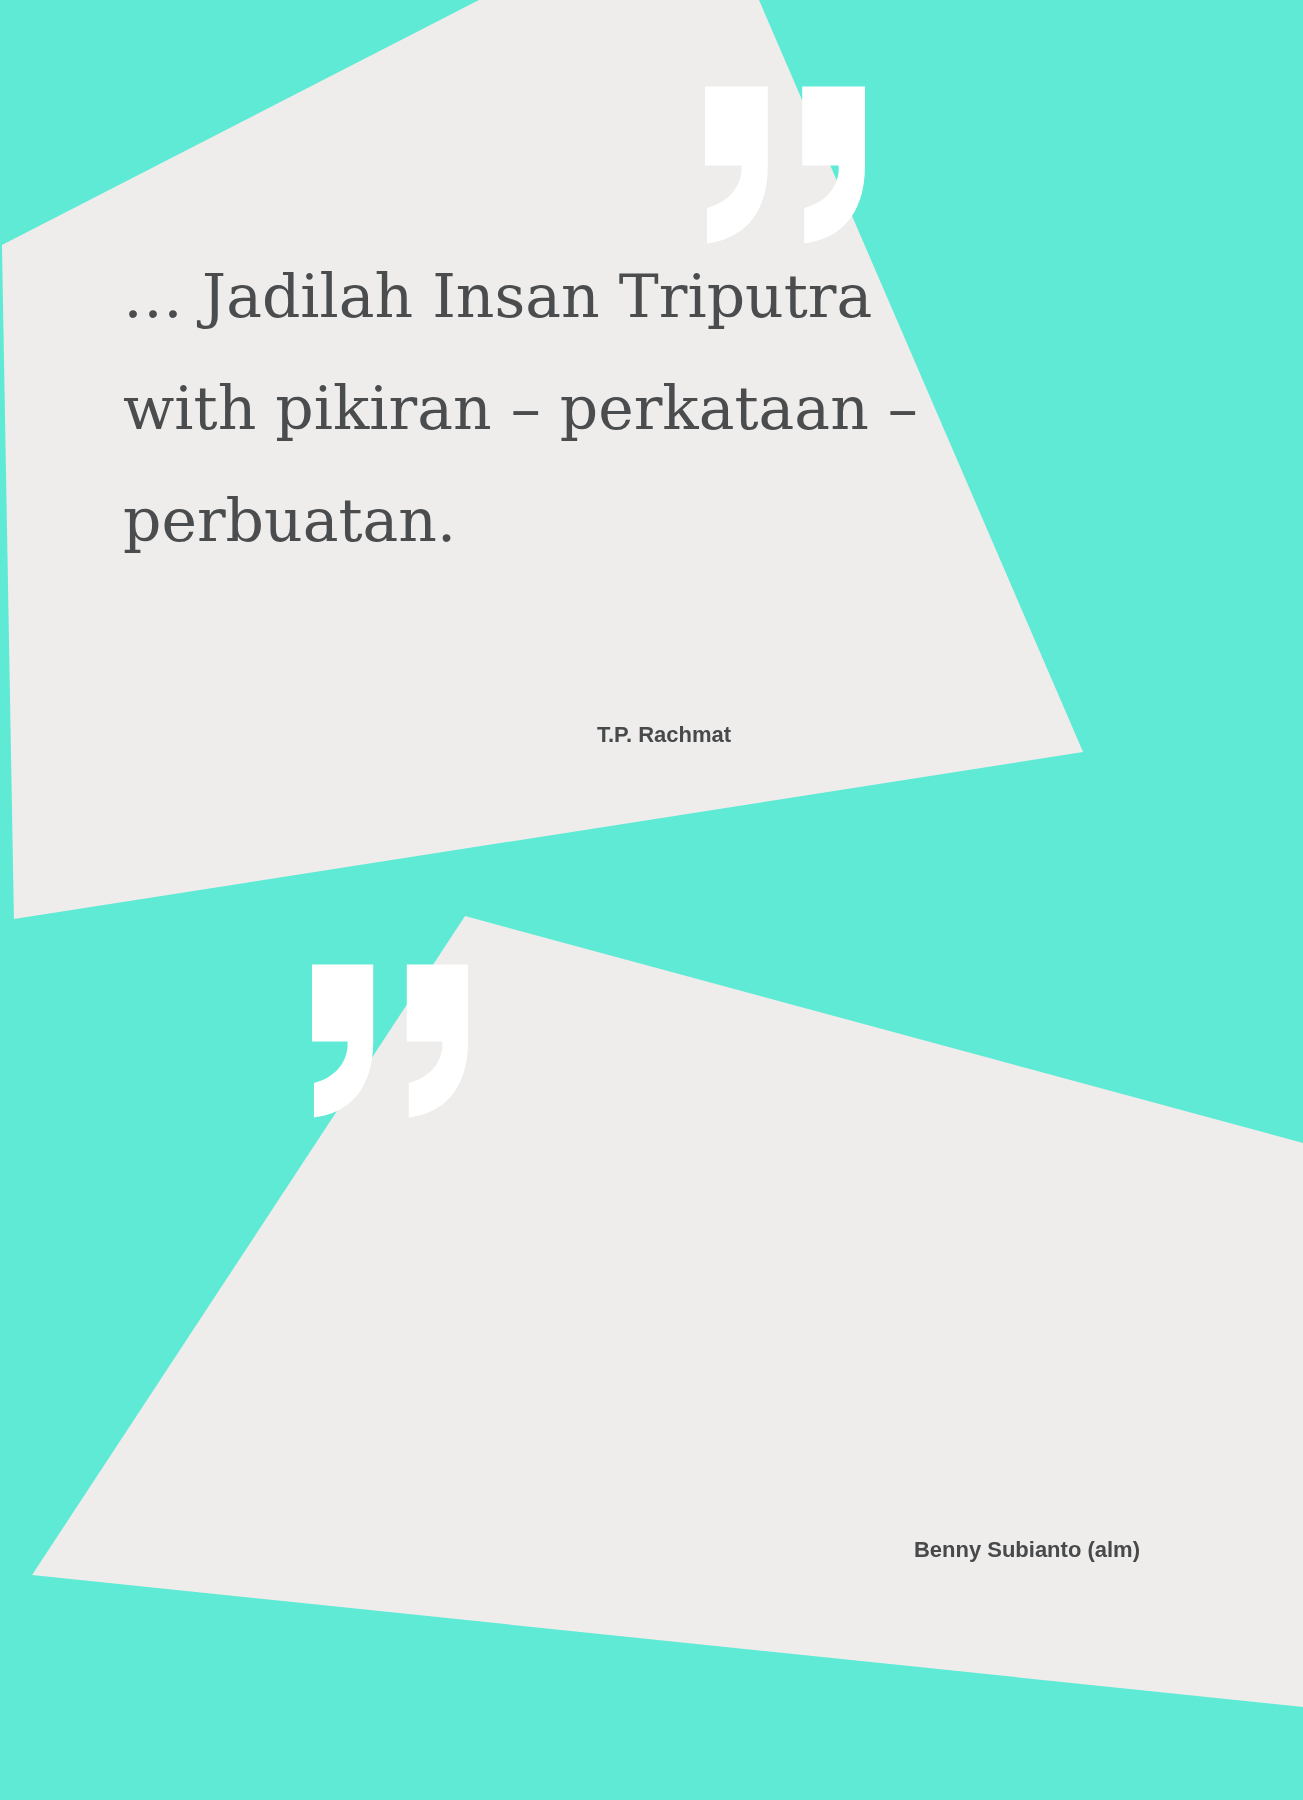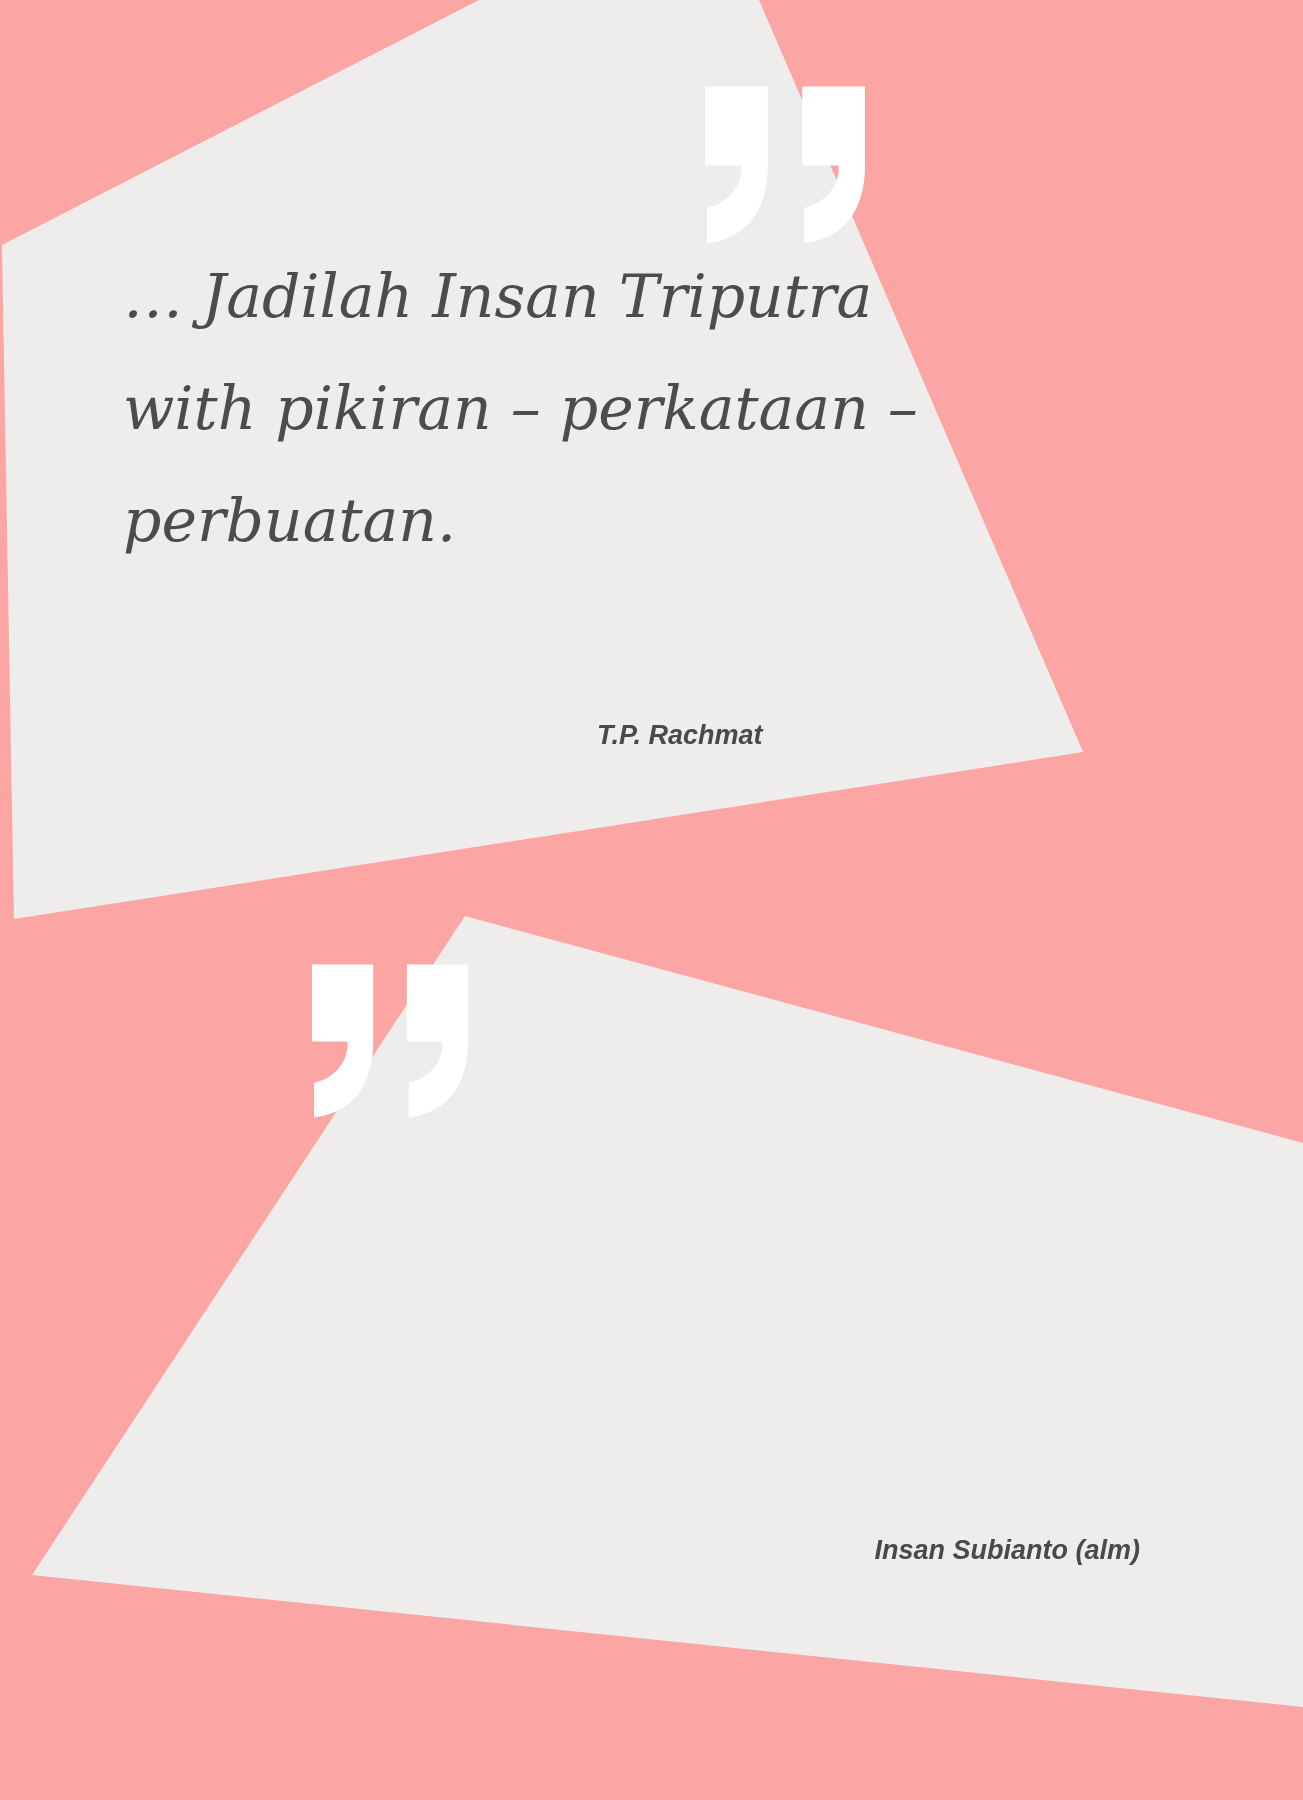"… Jadilah Insan Triputra" .canvas { background: #fca5a5 -> #5eead4; font-style: italic -> none }
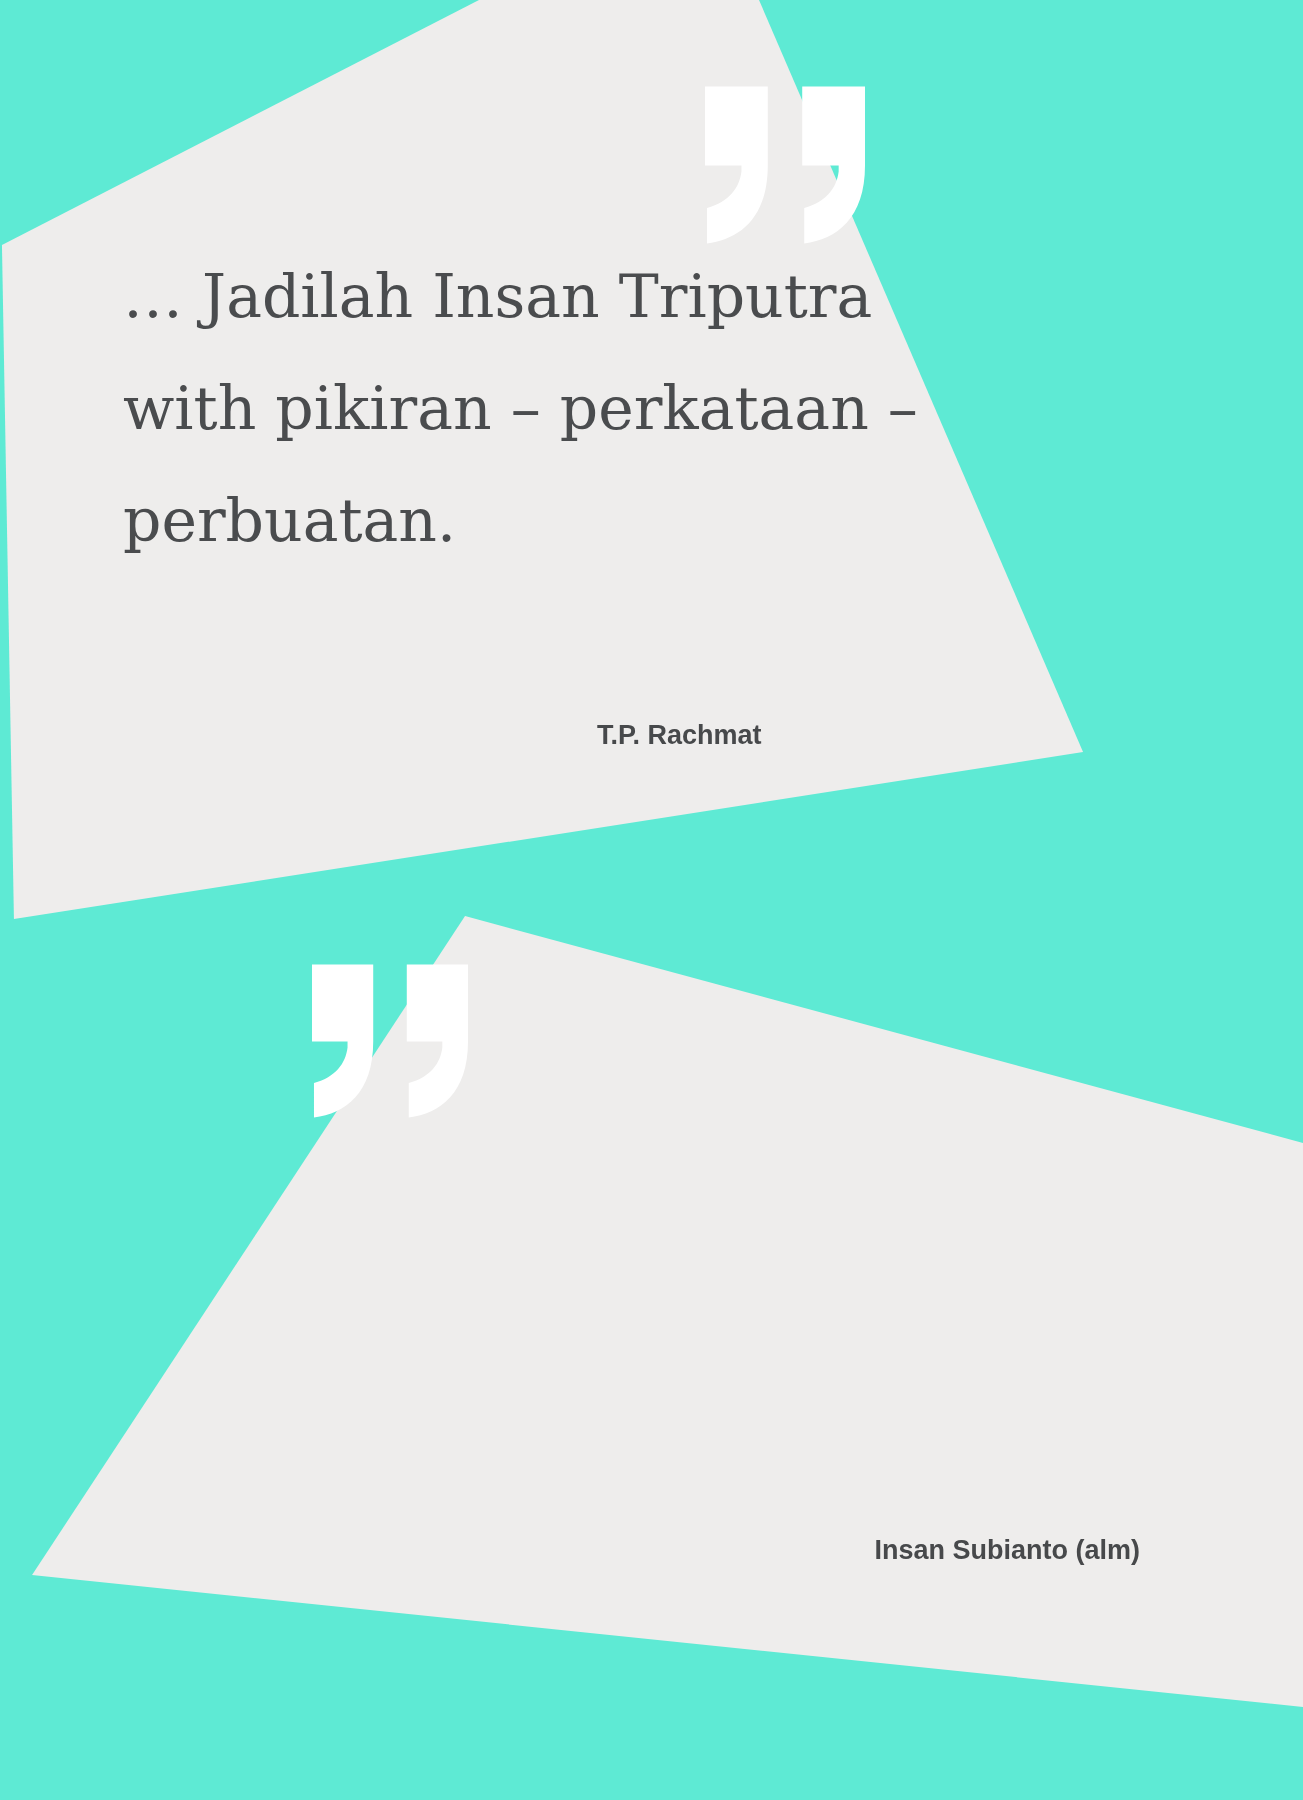"T.P. Rachmat" .attr { font-size: 27px -> 22px }
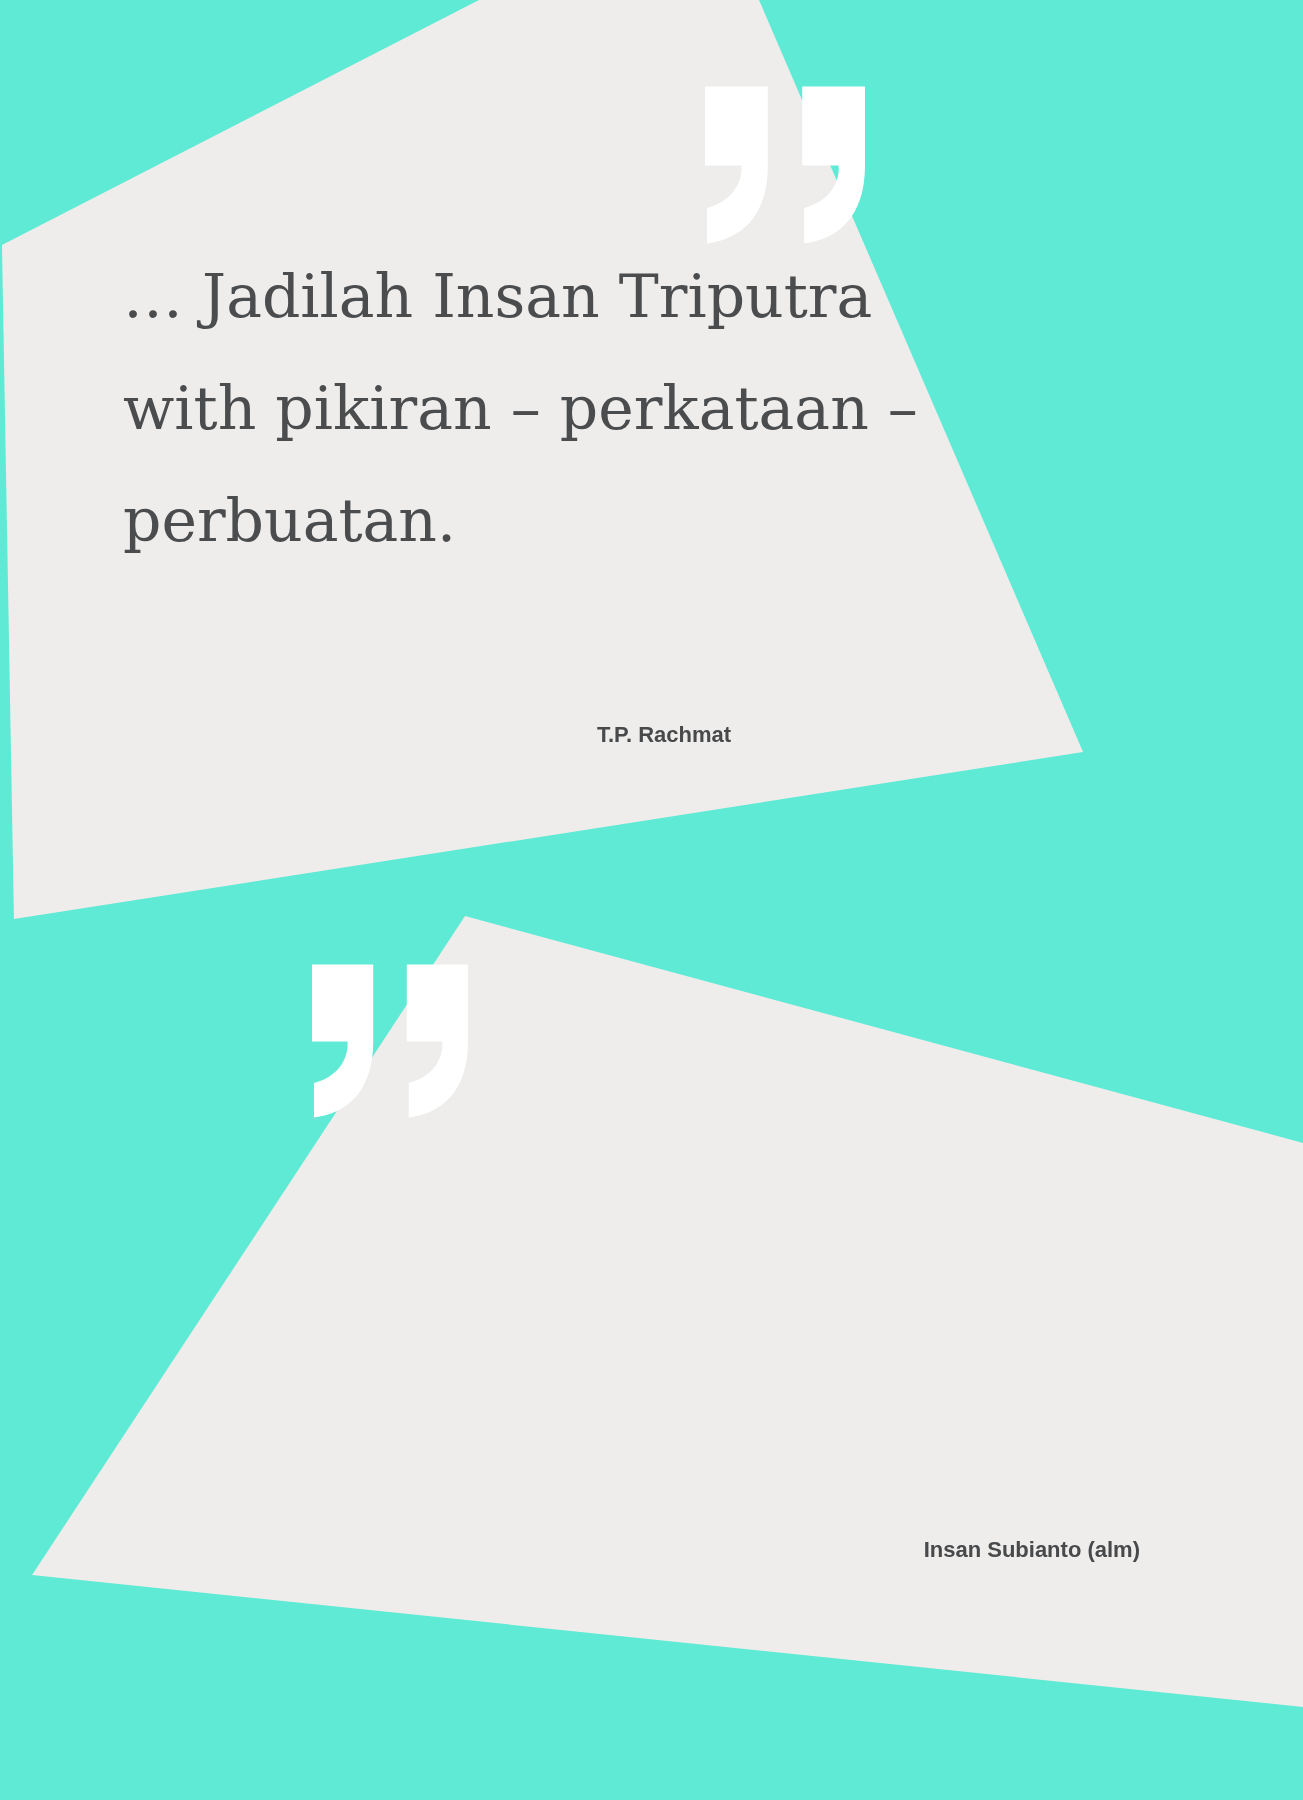"Insan Subianto (alm)" div.attr { text: Insan -> Benny }
